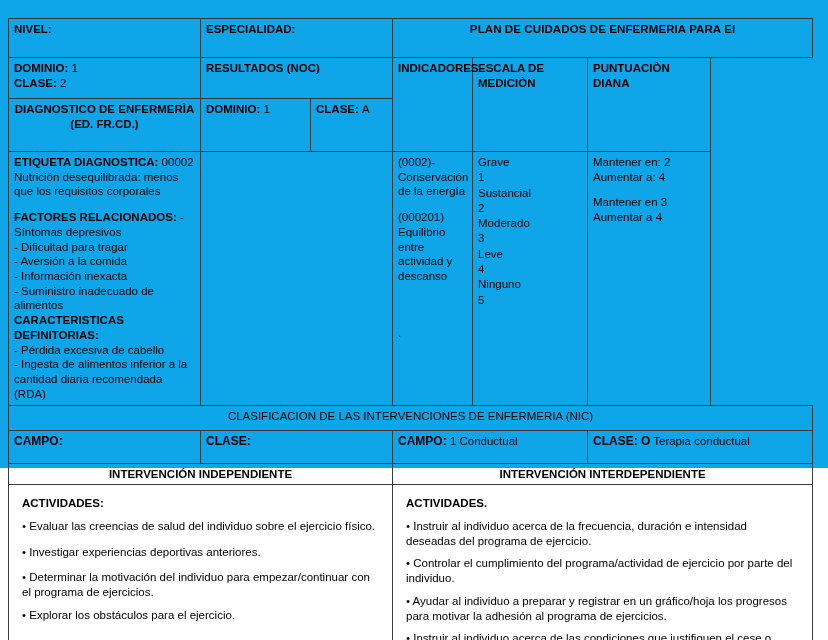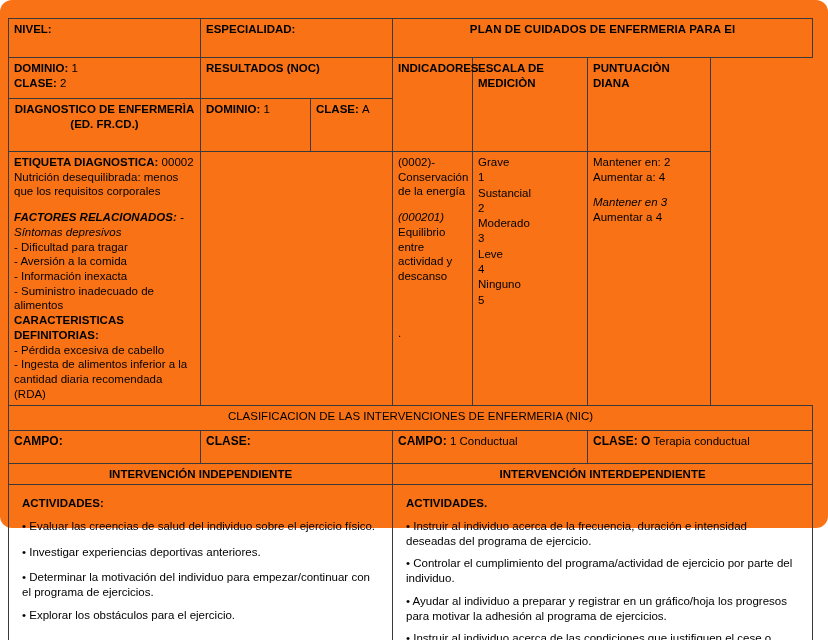"NIVEL:" .page { background: #f97316 -> #0ea5e9; border-radius: 12px -> none; height: 528px -> 468px }
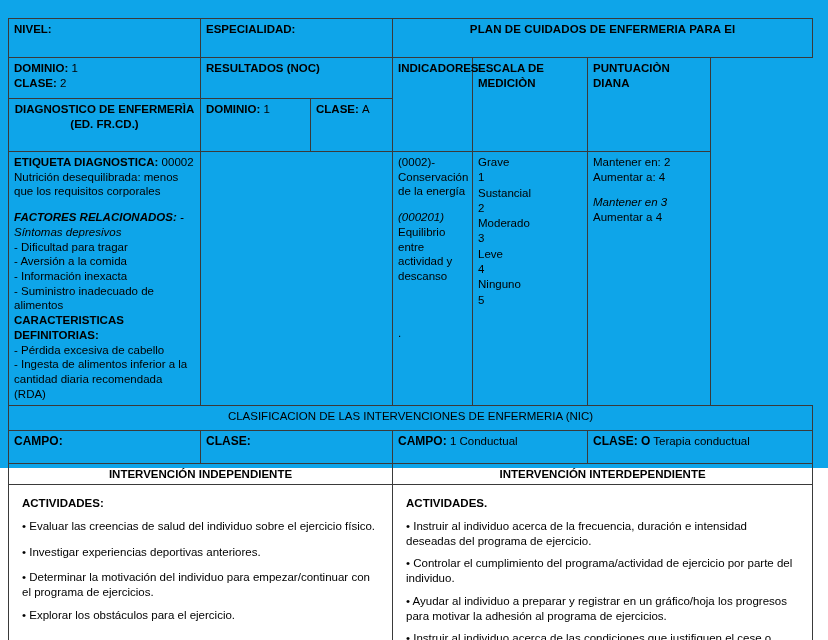"Mantener en 3" .cell-text p.gap { font-style: italic -> none }
